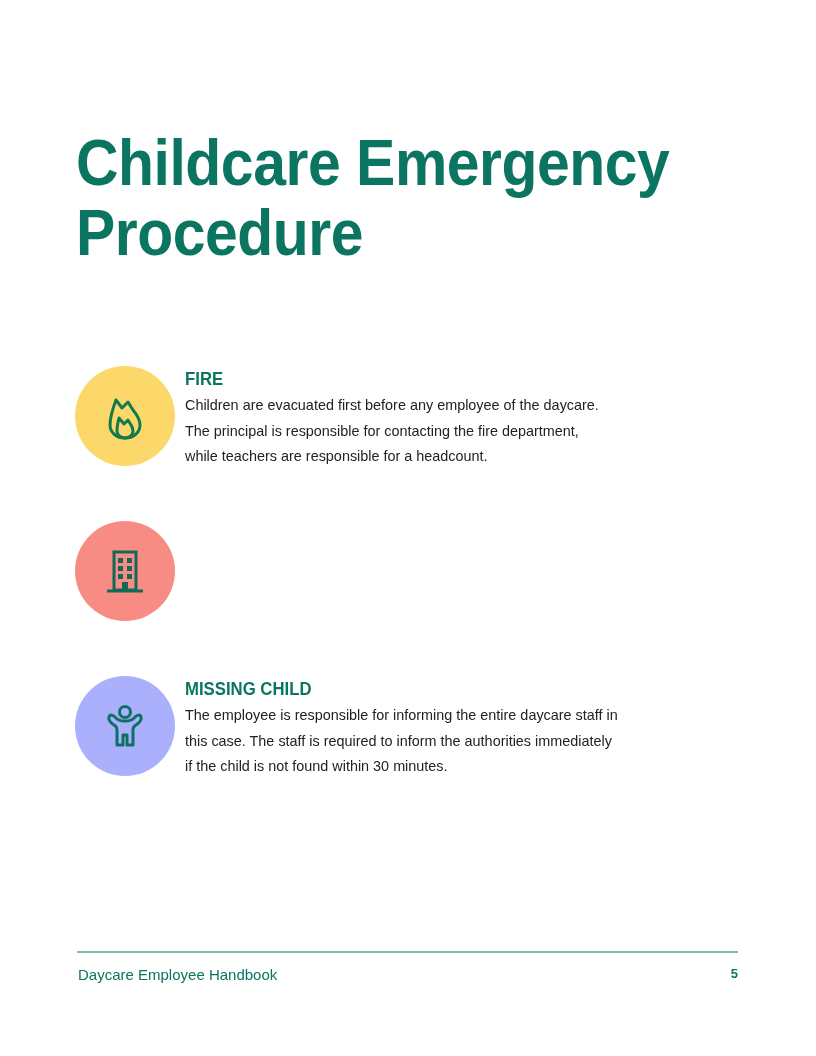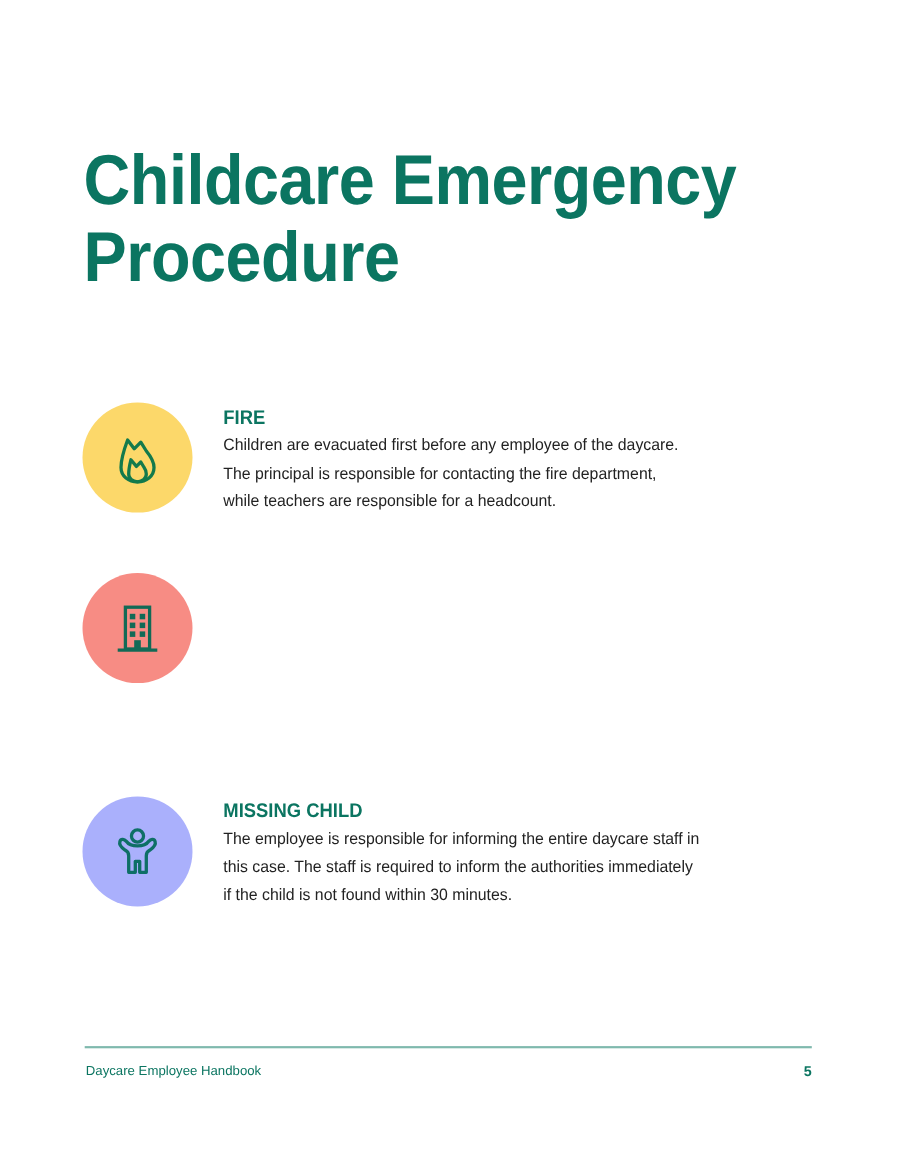"FIRE" .text-block { left: 128px -> 110px }
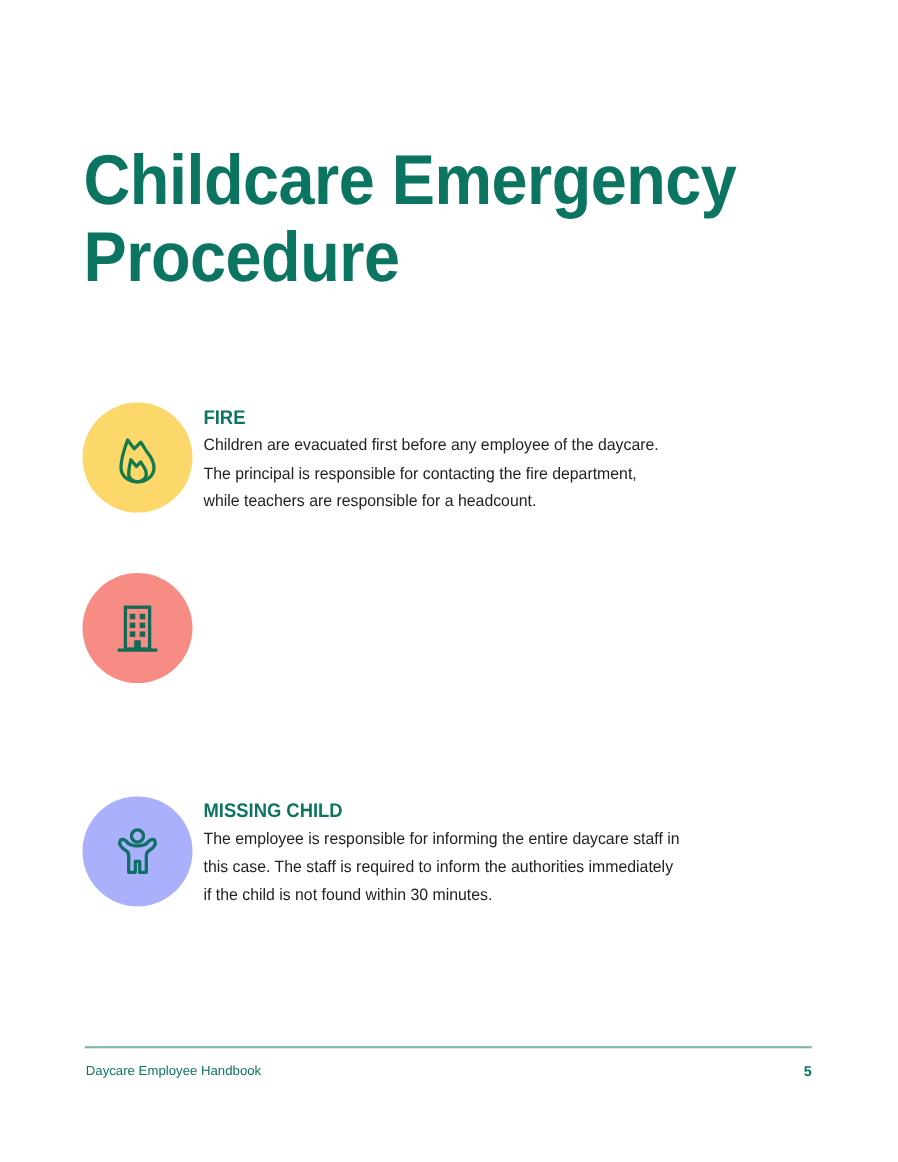"MISSING CHILD" div.section { margin-top: 48px -> none }
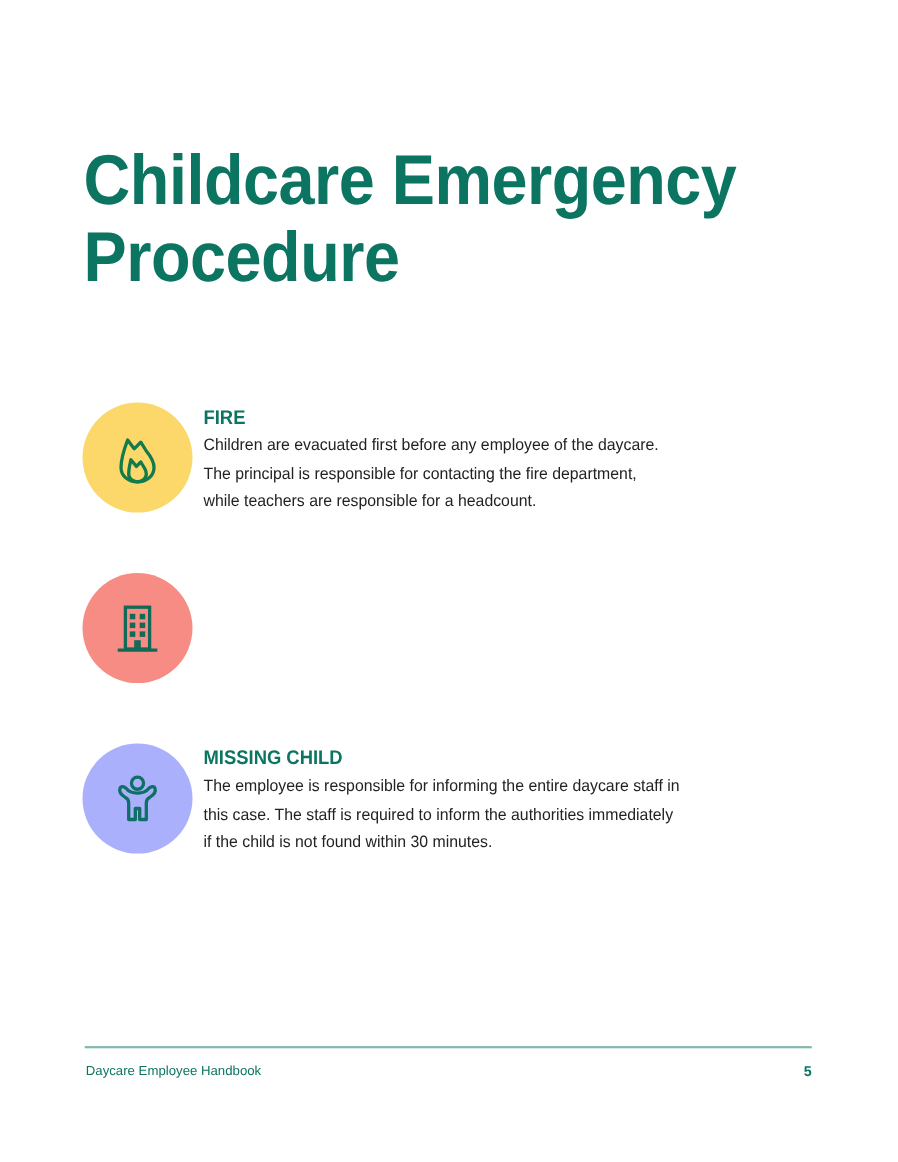"Daycare Employee Handbook" .footer-left { font-size: 12px -> 15px }
